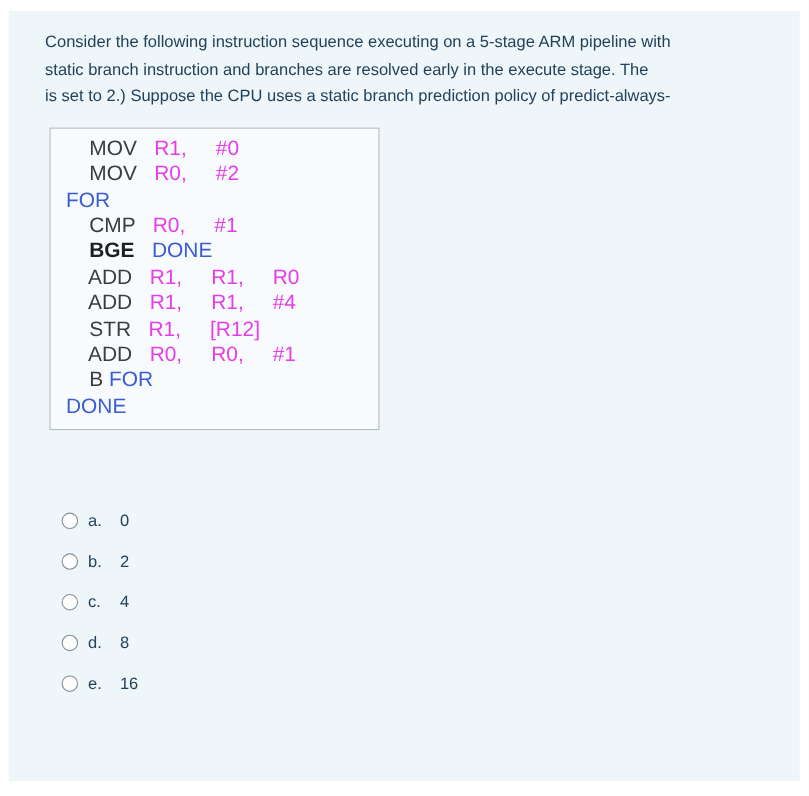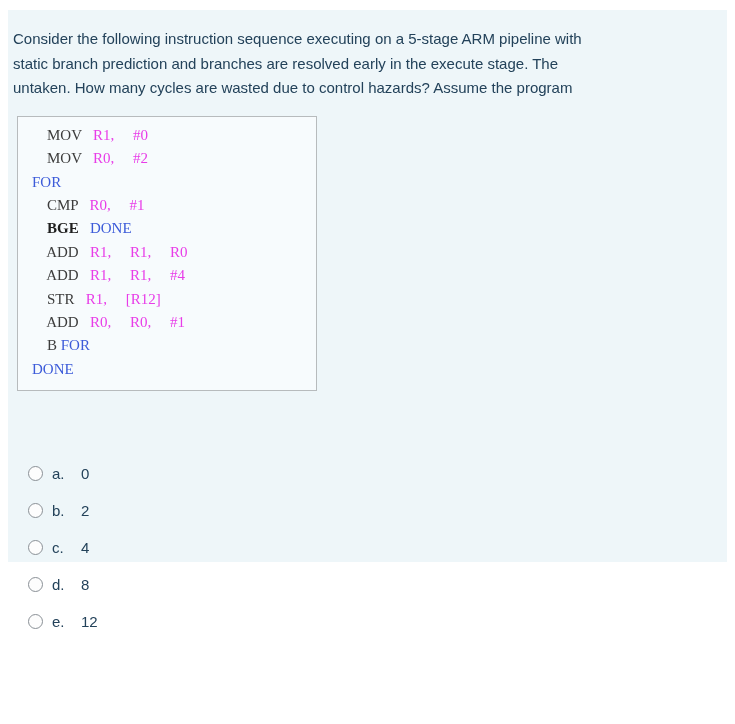"Consider the following instruction" .panel { height: 552px -> 700px; padding: 17px 20px 0 5px -> 17px 20px 0 33px }
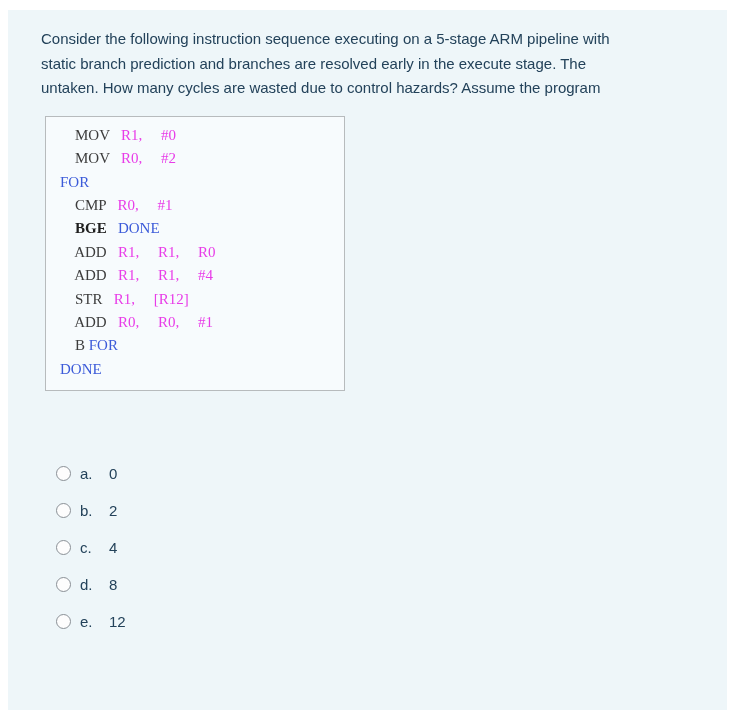"static branch prediction and branches" div { text: prediction -> instruction }
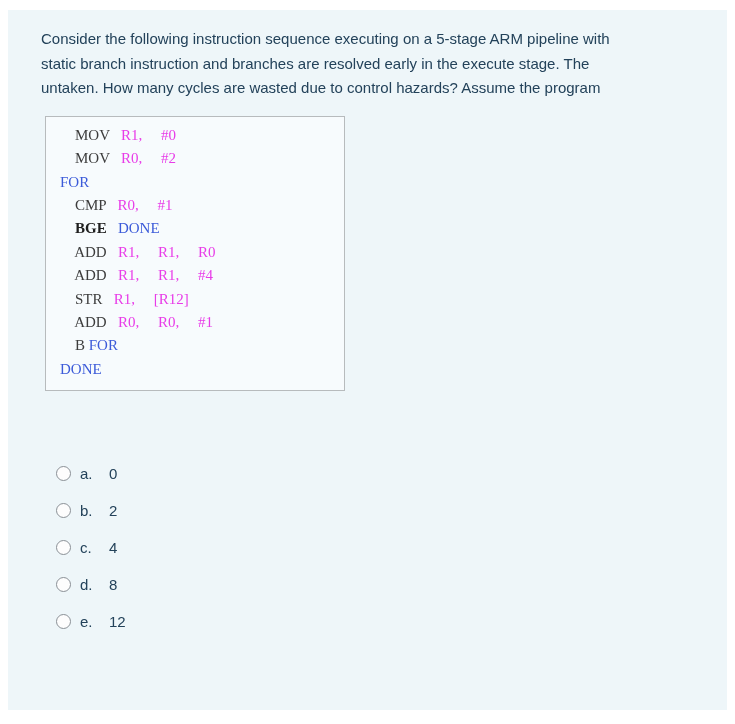"is set to 2.) Suppose" div { html: none -> <div>is set to 2.) Suppose the CPU uses a static branch prediction policy of predict-always-</div> }
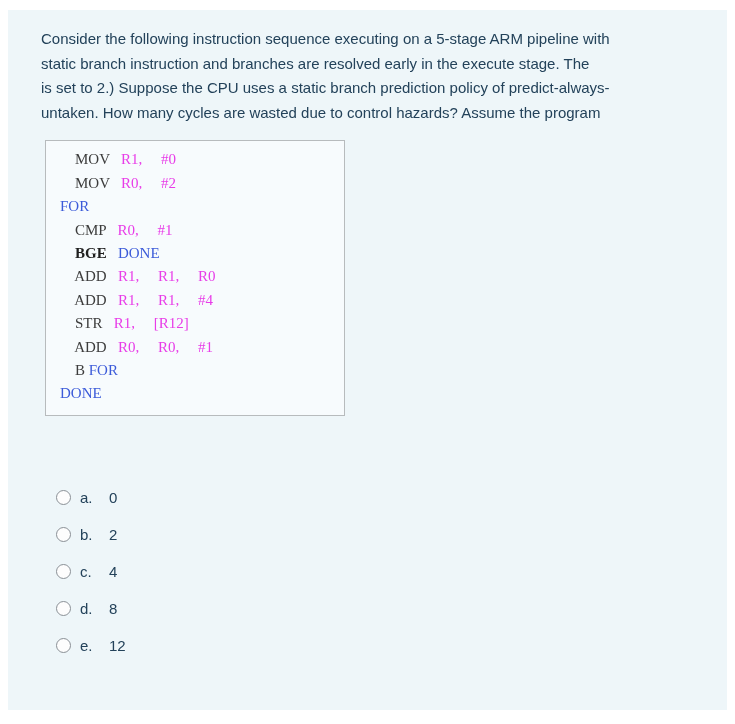"untaken. How many cycles are" div { html: <div>untaken. How many cycles are wasted due to control hazards? Assume the program</div> -> none }
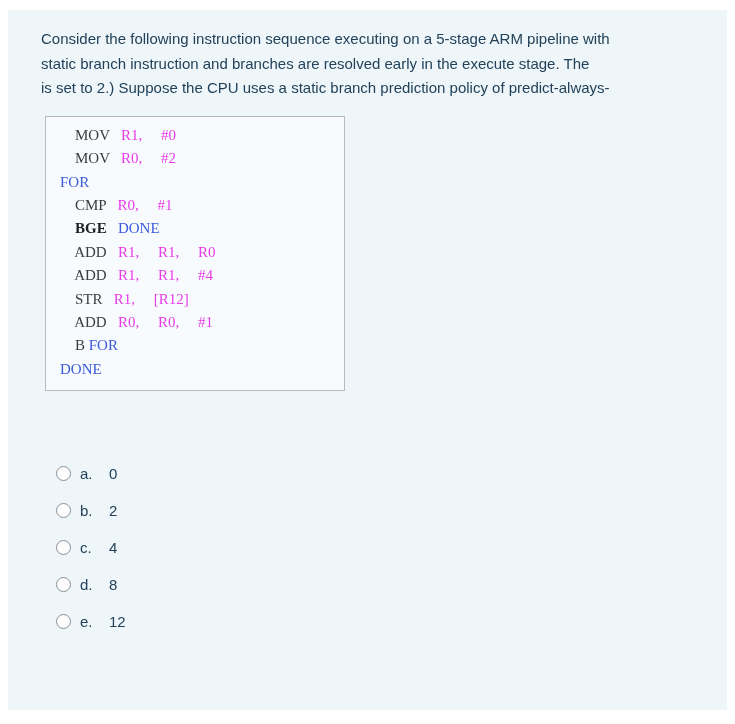"MOV R1, #0" .codebox { font-family: Liberation Serif, serif -> Liberation Sans, sans-serif; font-size: 15px -> 19px }
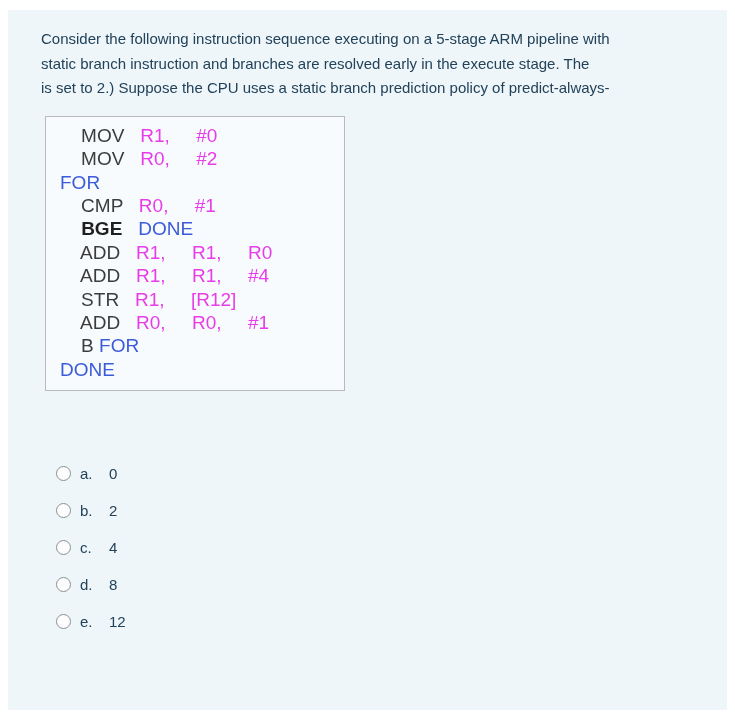"12" span.opt-value { text: 12 -> 16 }
